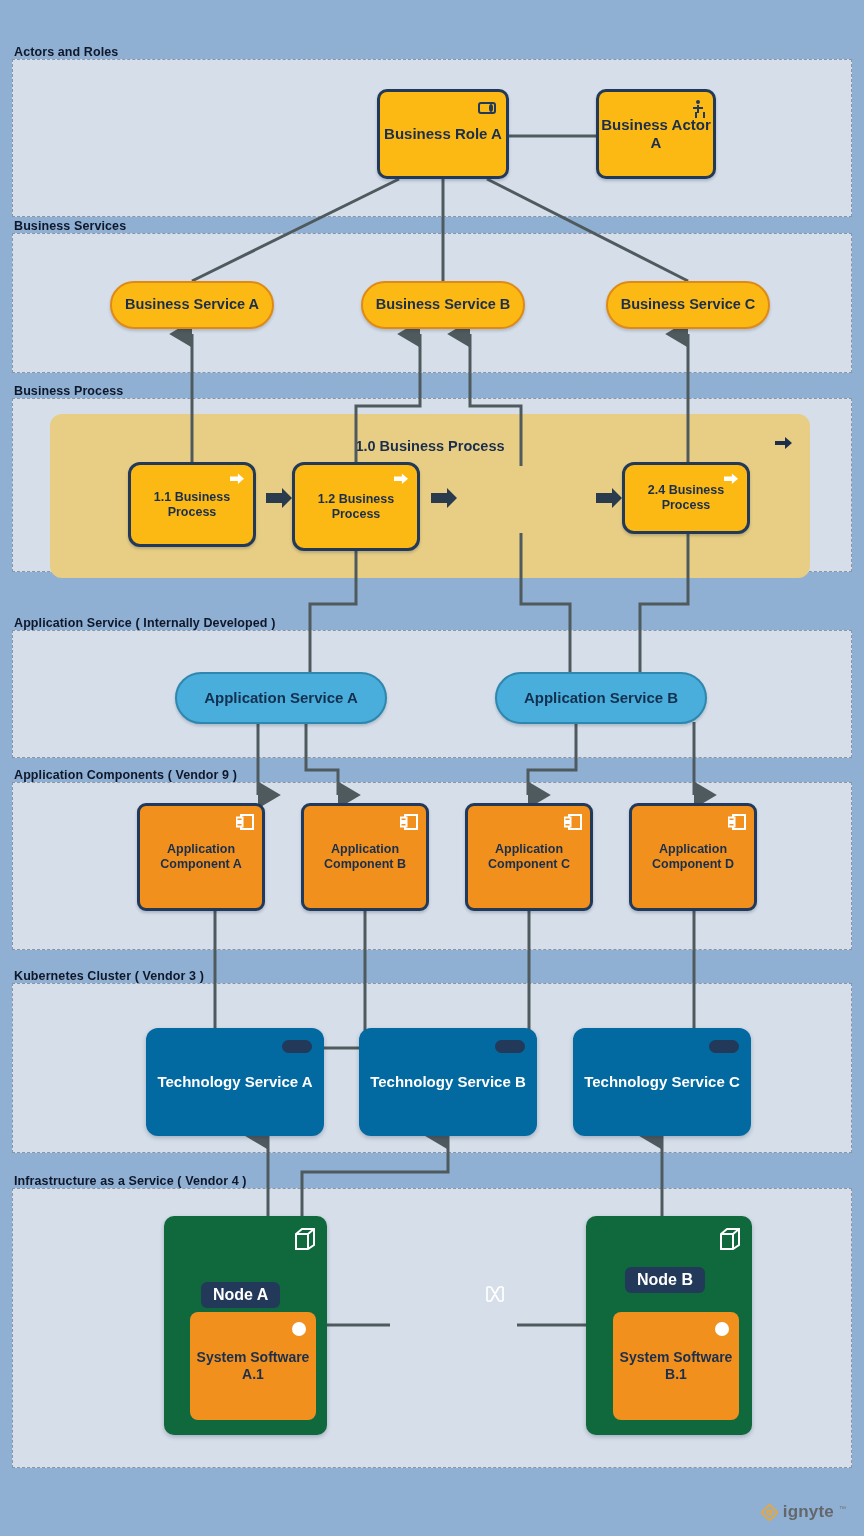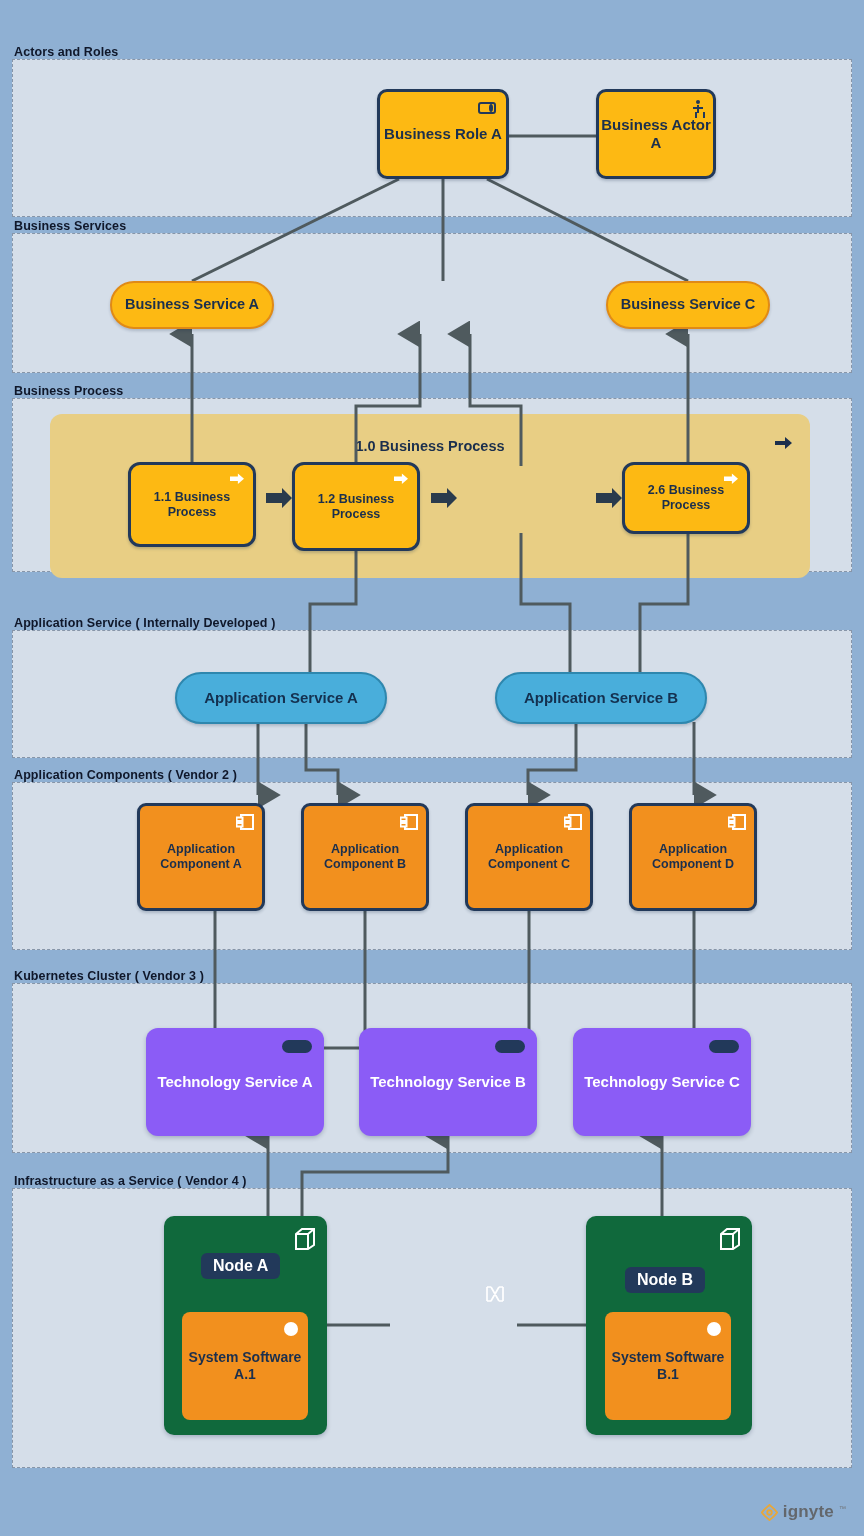"Business Service B" div.node { html: none -> <div> <span>Business Service B</span> </div> }
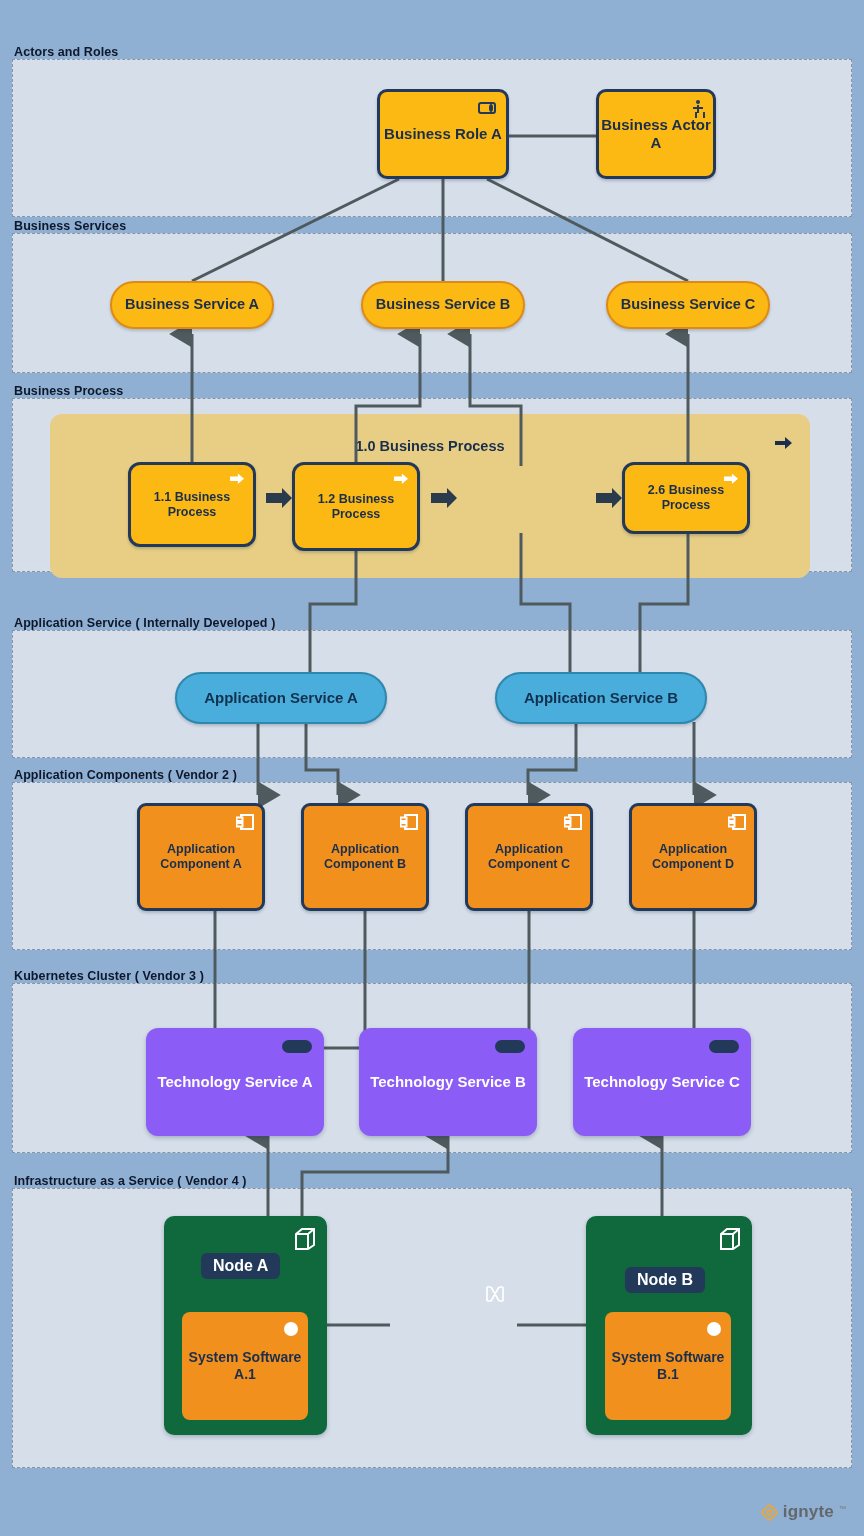"2.6 Business Process" span.lbl { text: 2.6 -> 2.4 }
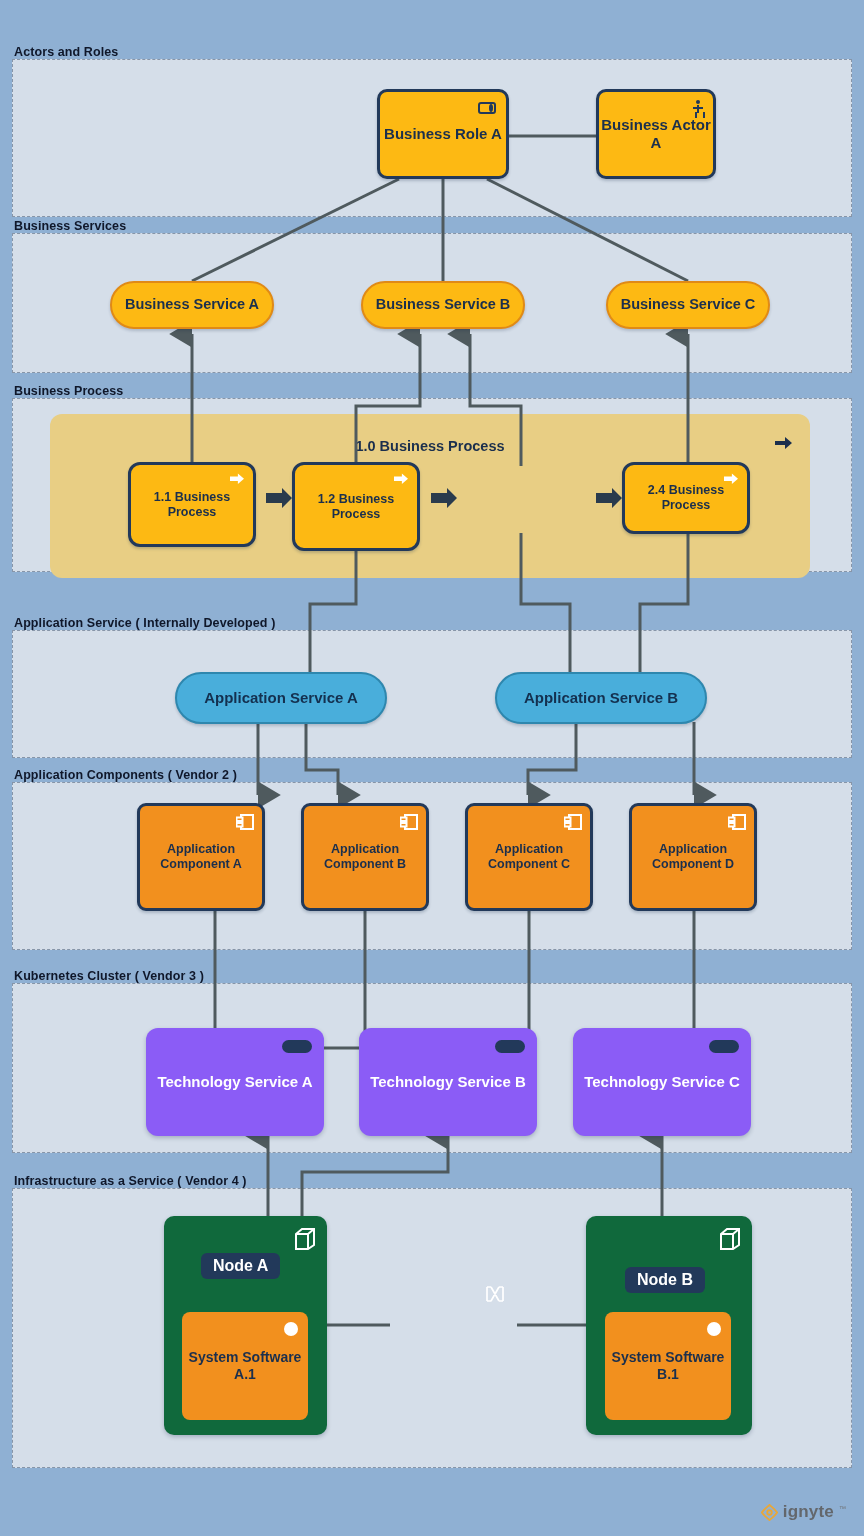"Application Components ( Vendor 2" div.band-label { text: 2 -> 9 }
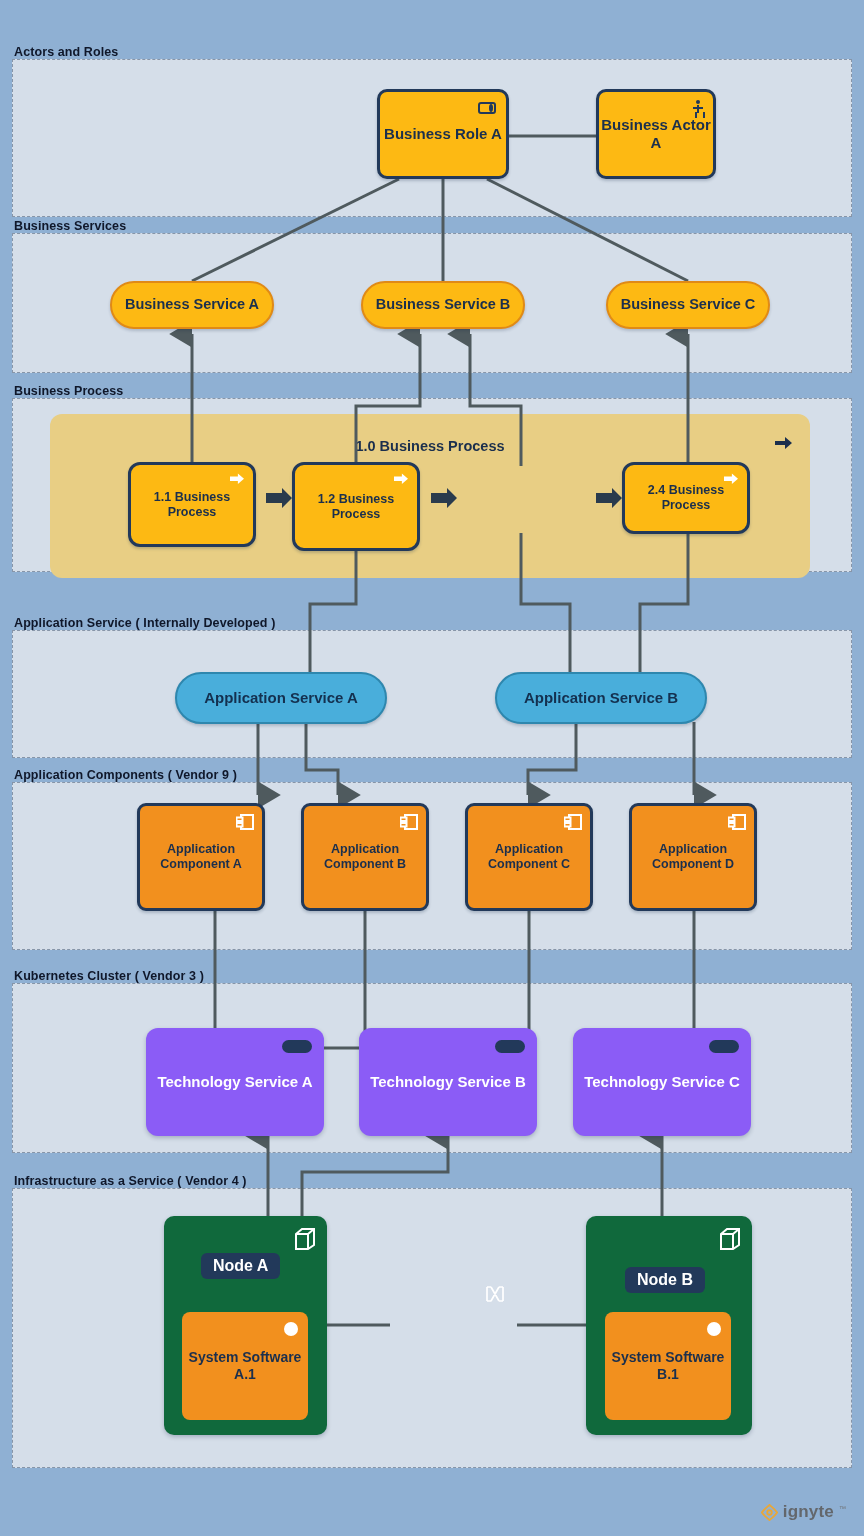"Technology Service A" .t-svc { background: #8b5cf6 -> #0369a1 }
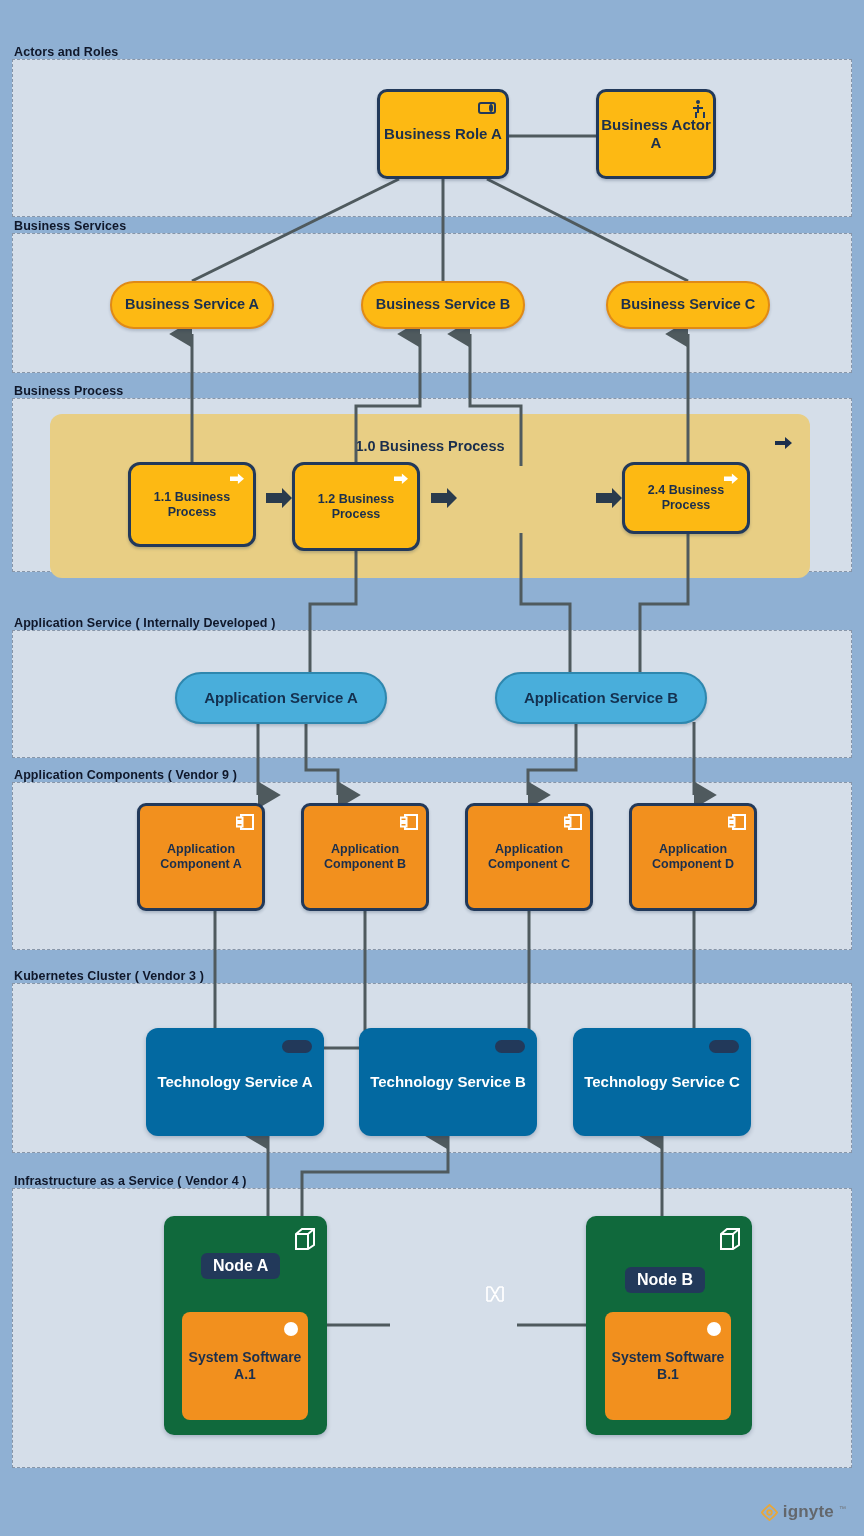"Node A" span.node-tag { top: 37px -> 66px }
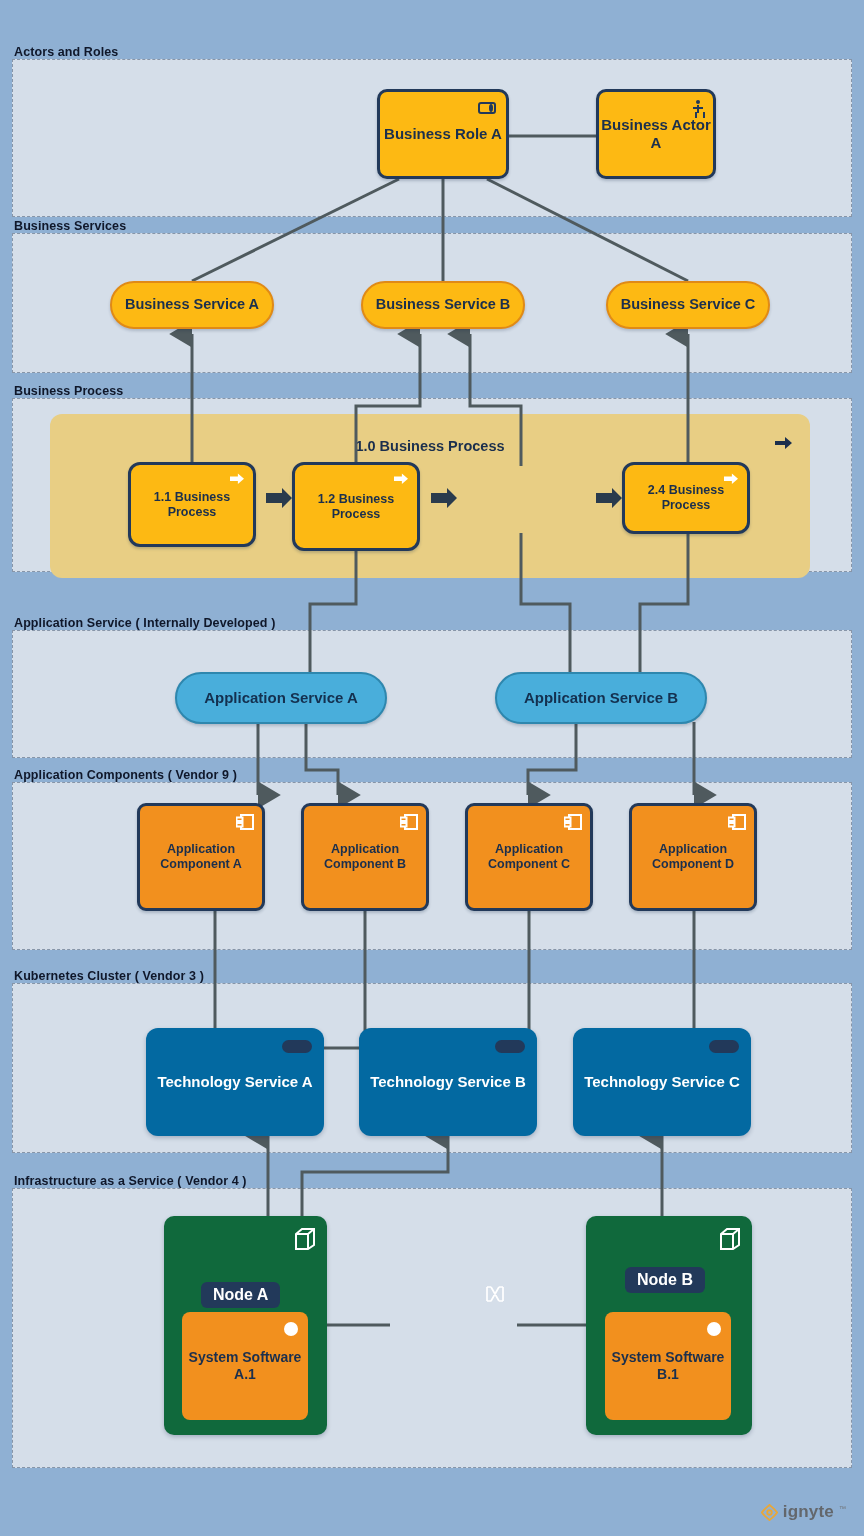"System Software A.1" .sys-sw { margin-left: none -> 8px }
